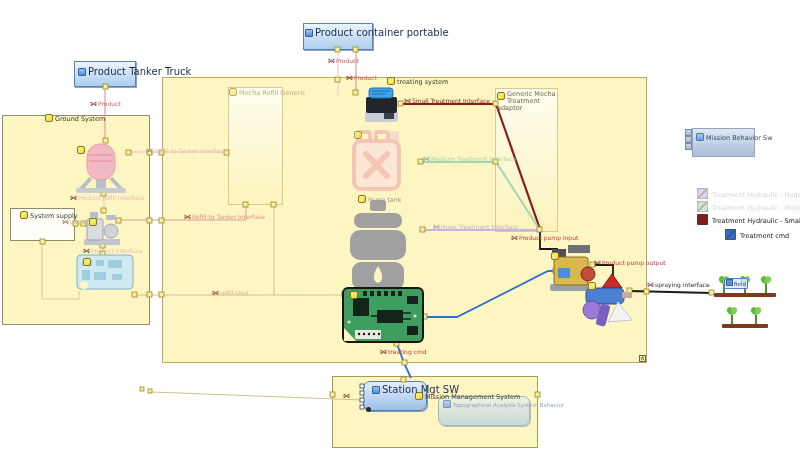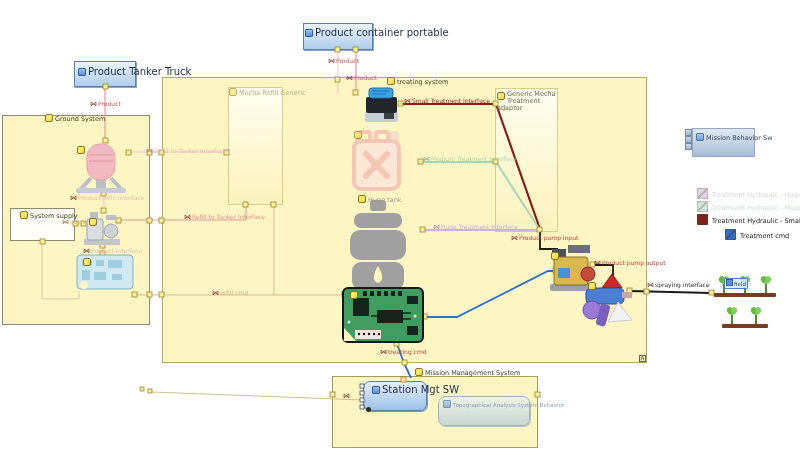"Mission Management System" span.lbl { top: 368px -> 392px }
